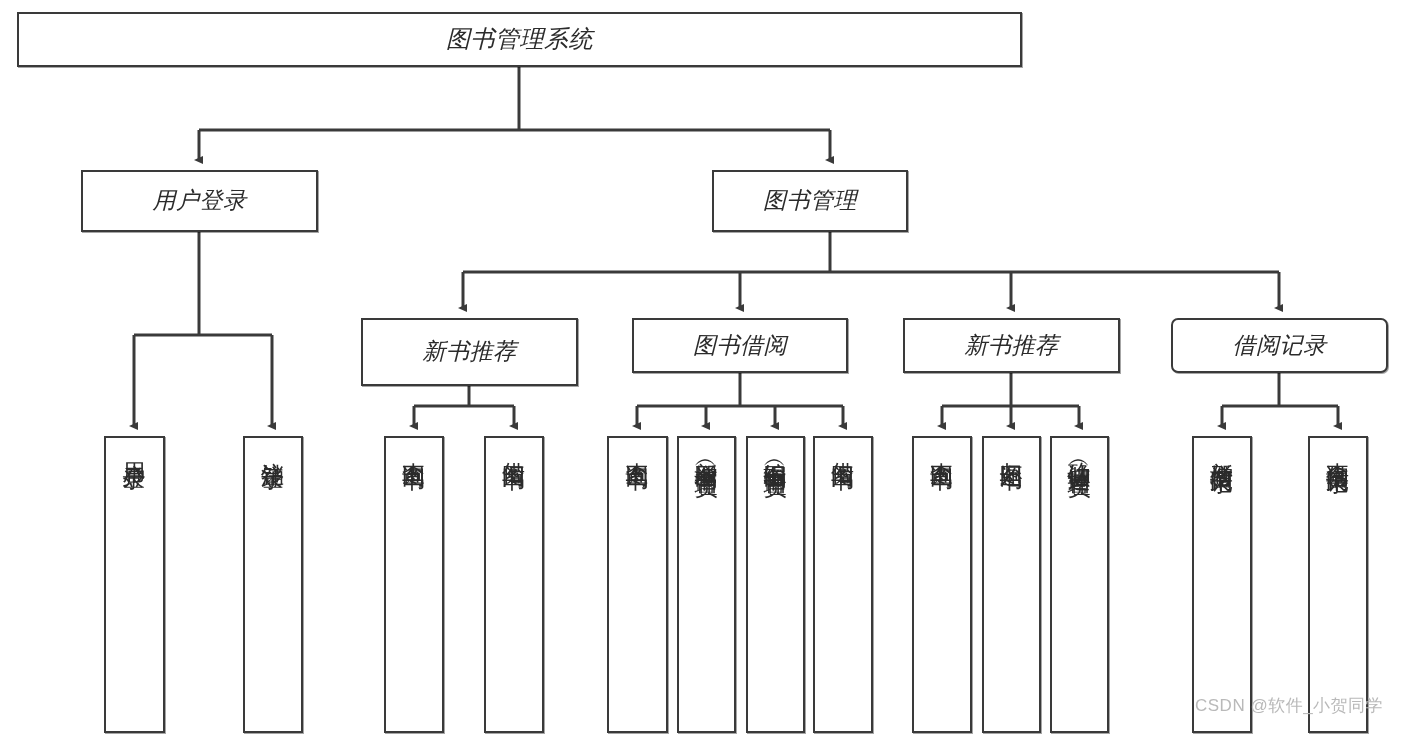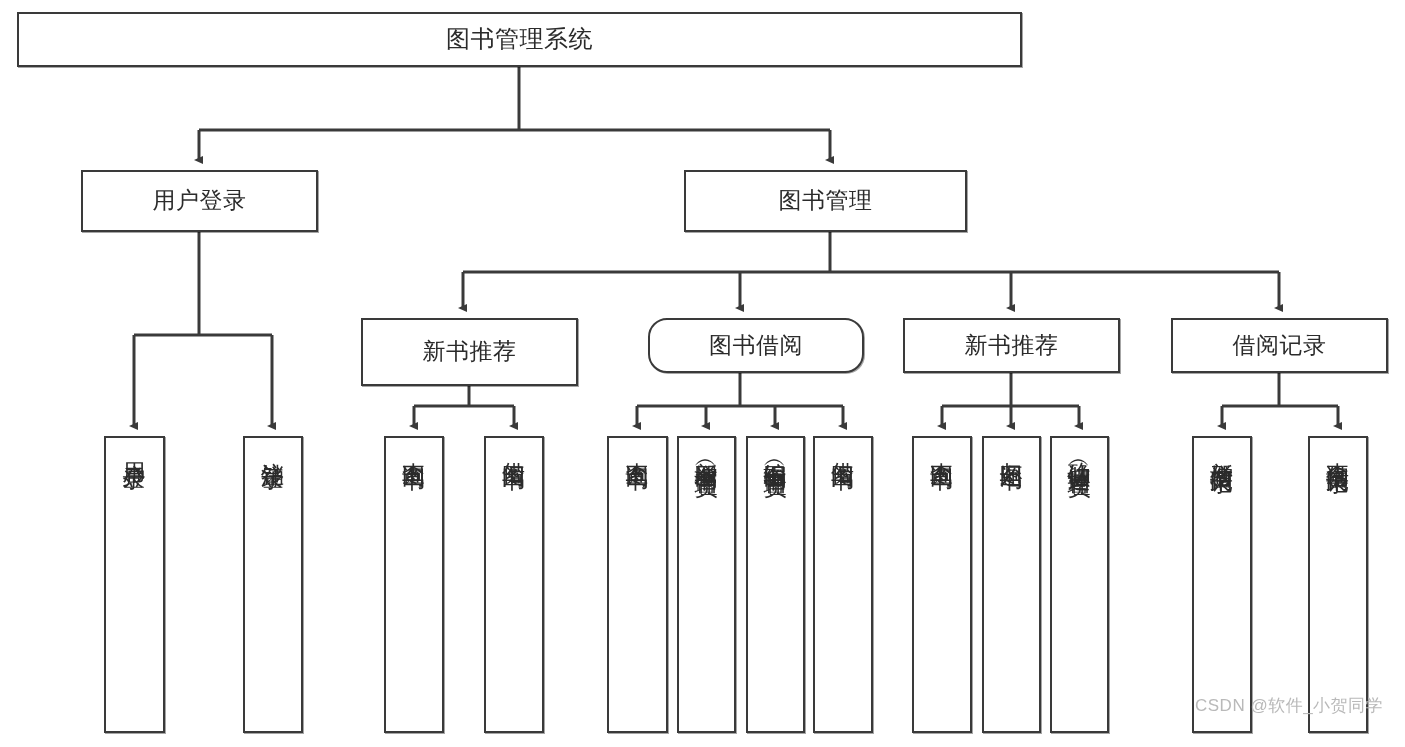"图书管理系统" .node.horizontal .label { font-style: none -> italic }
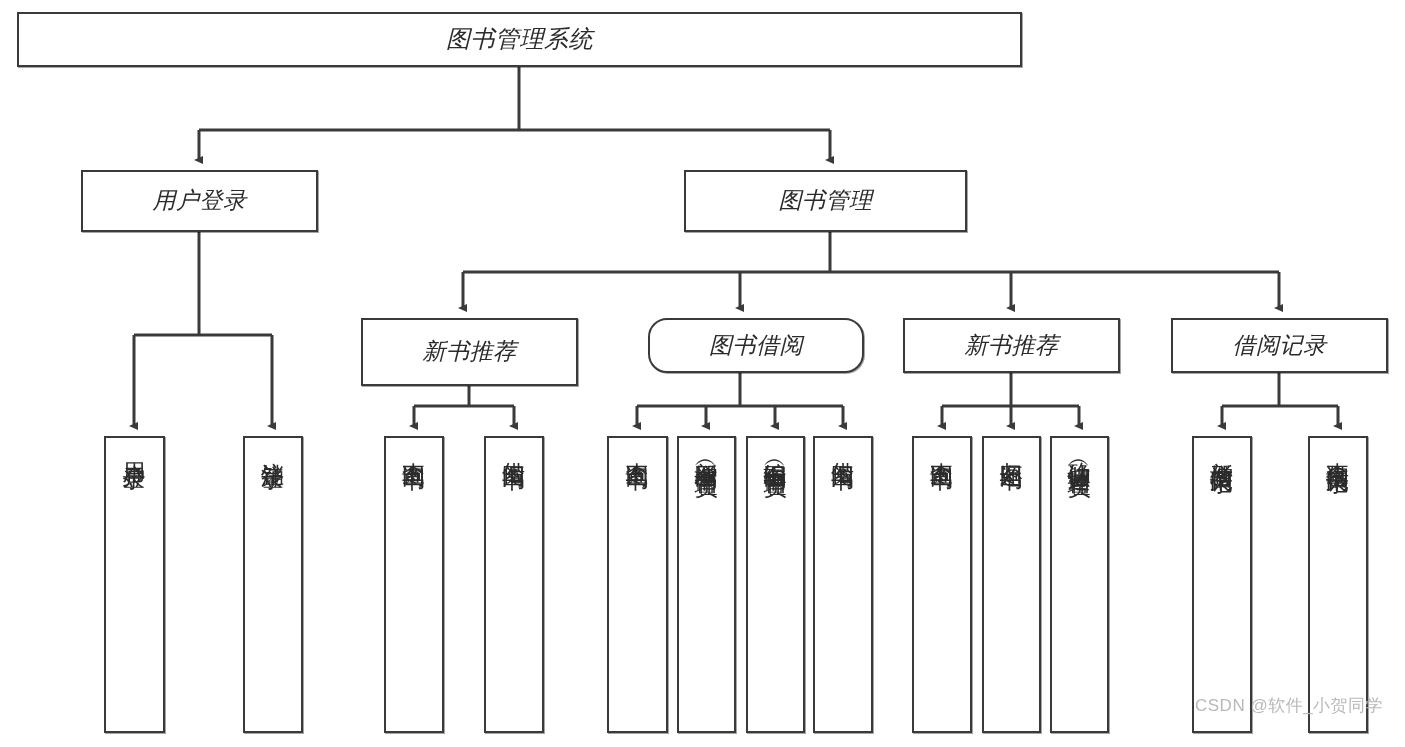"图书管理" div.node { left: 684px -> 712px; width: 283px -> 196px }
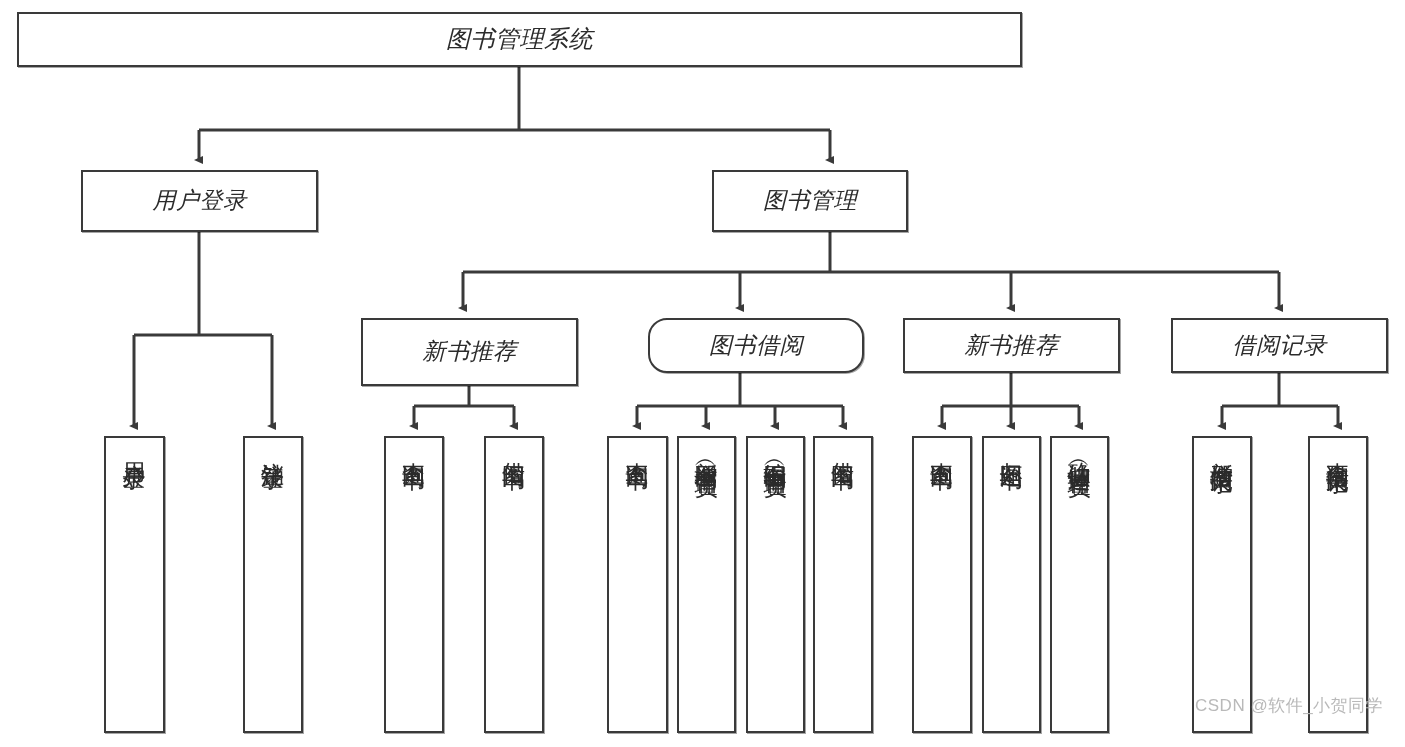"图书借阅" div.node { border-radius: 19px -> none; left: 648px -> 632px }
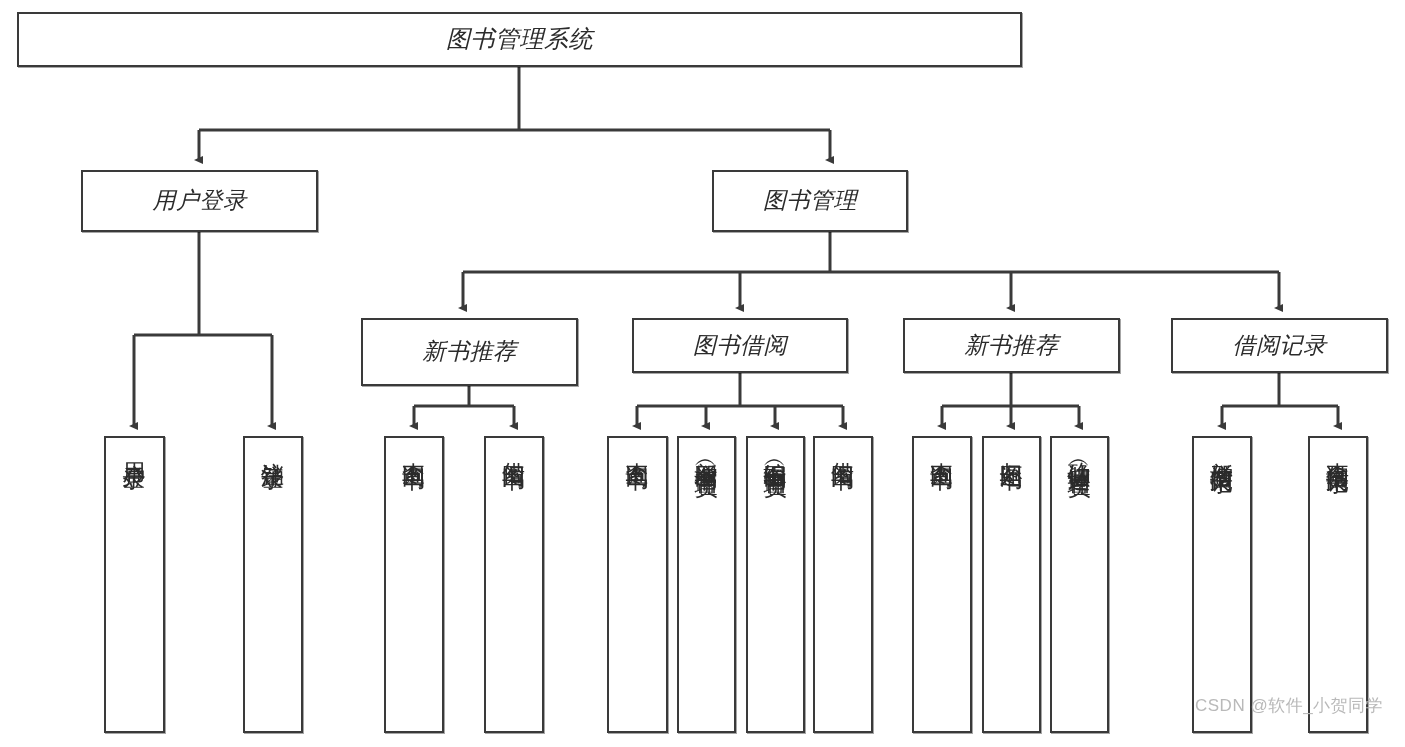"借阅记录" div.node { border-radius: none -> 7px }
